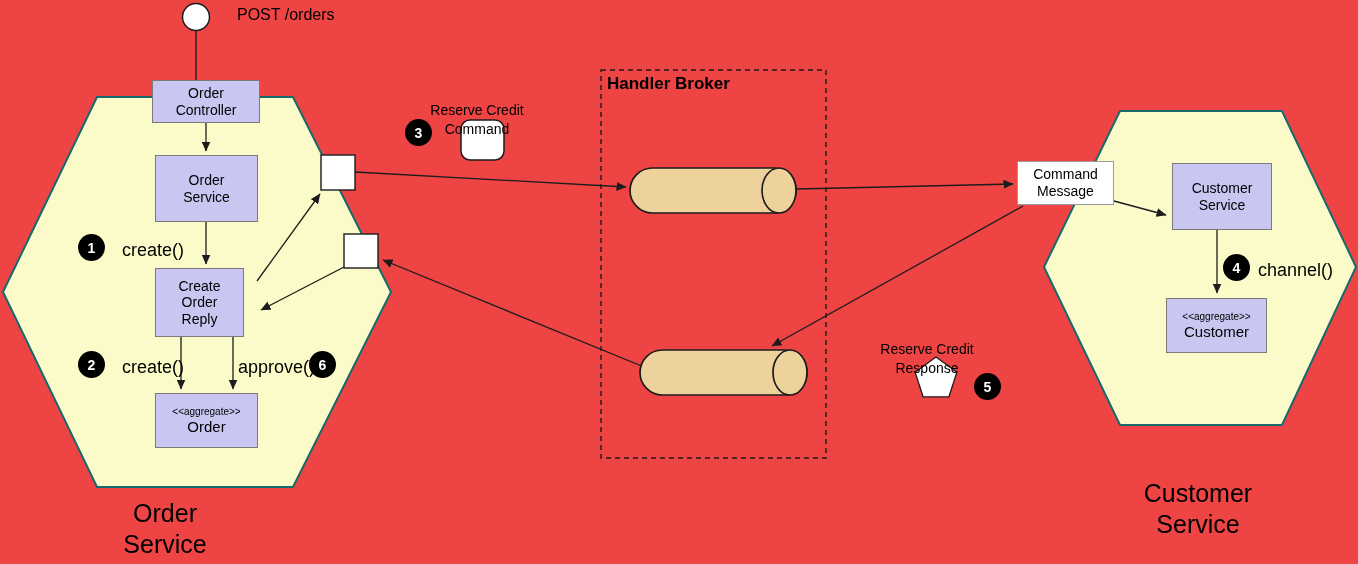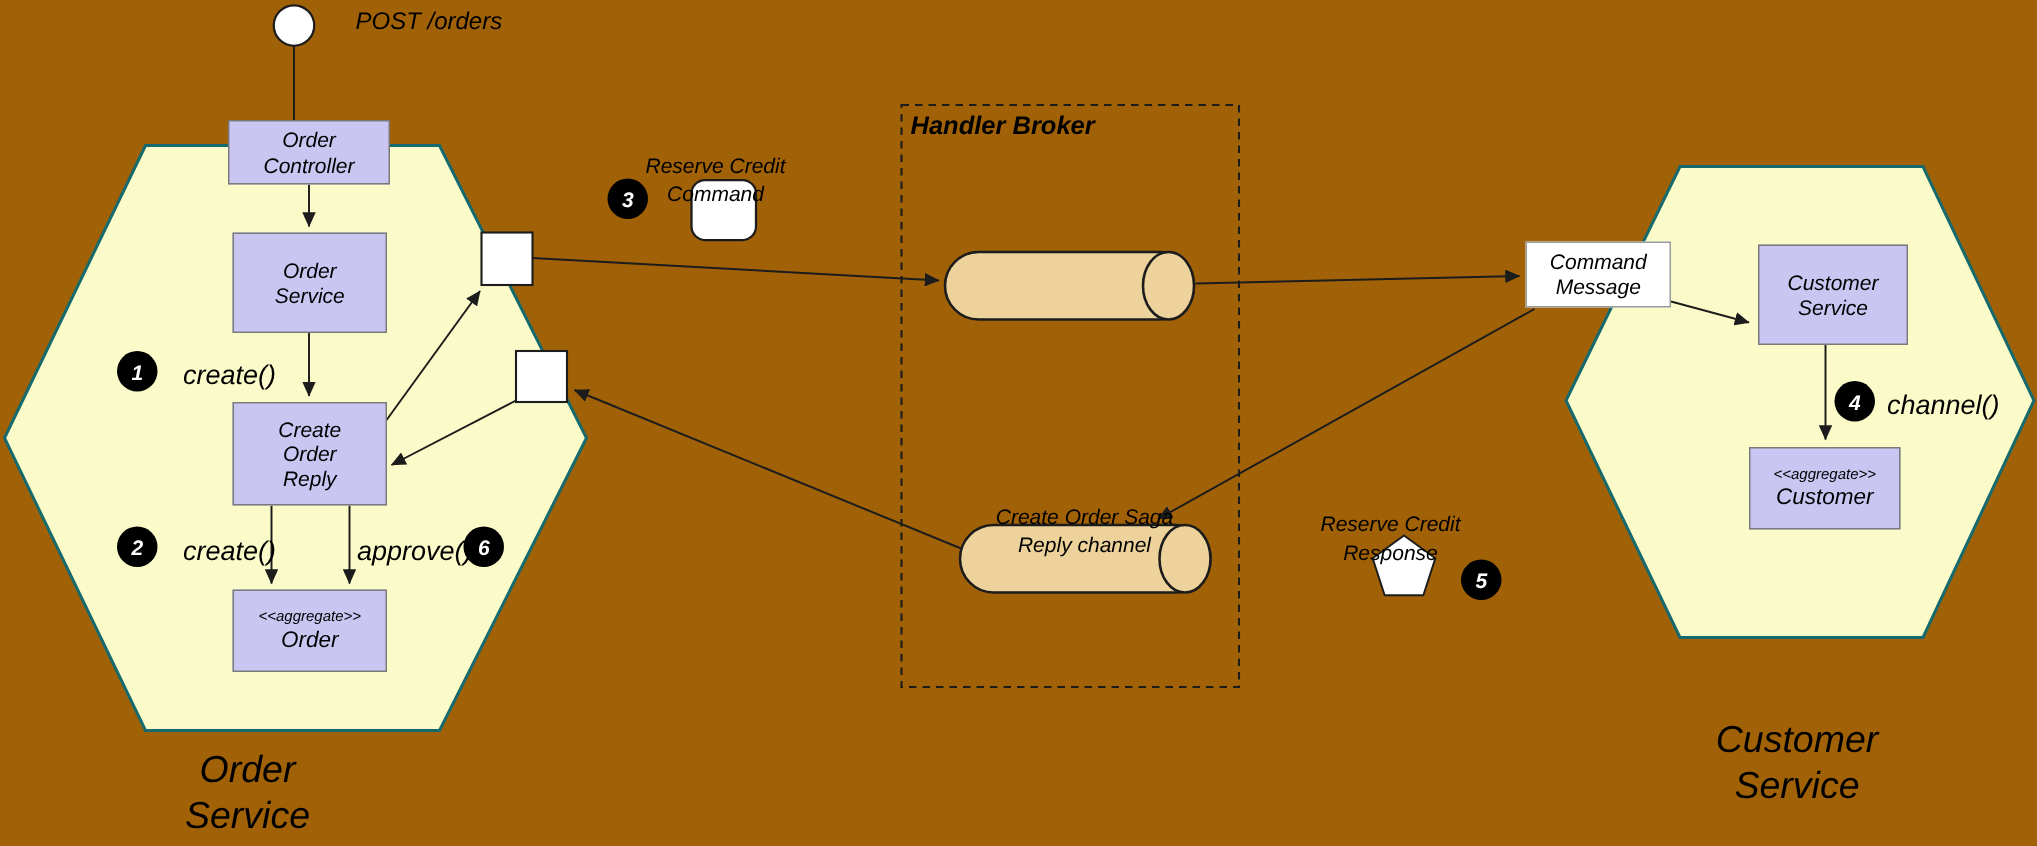"POST /orders" .canvas { background: #a16207 -> #ef4444; font-style: italic -> none }
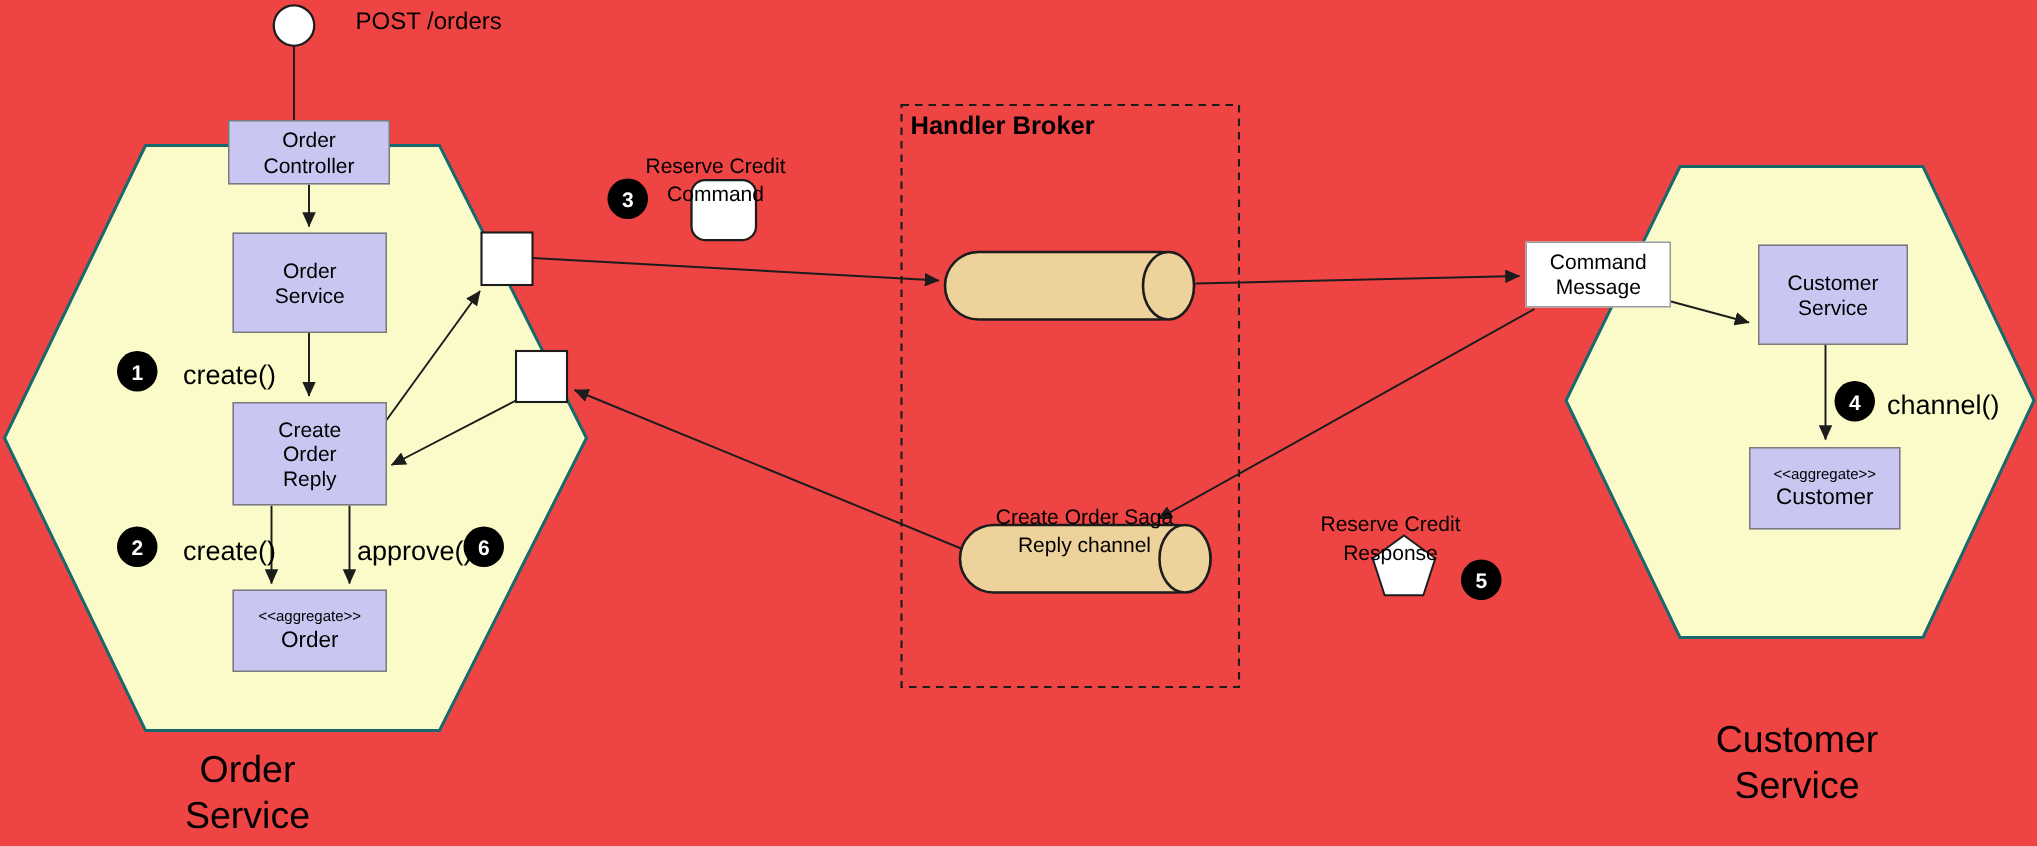"Create" div.box { width: 103px -> 89px }
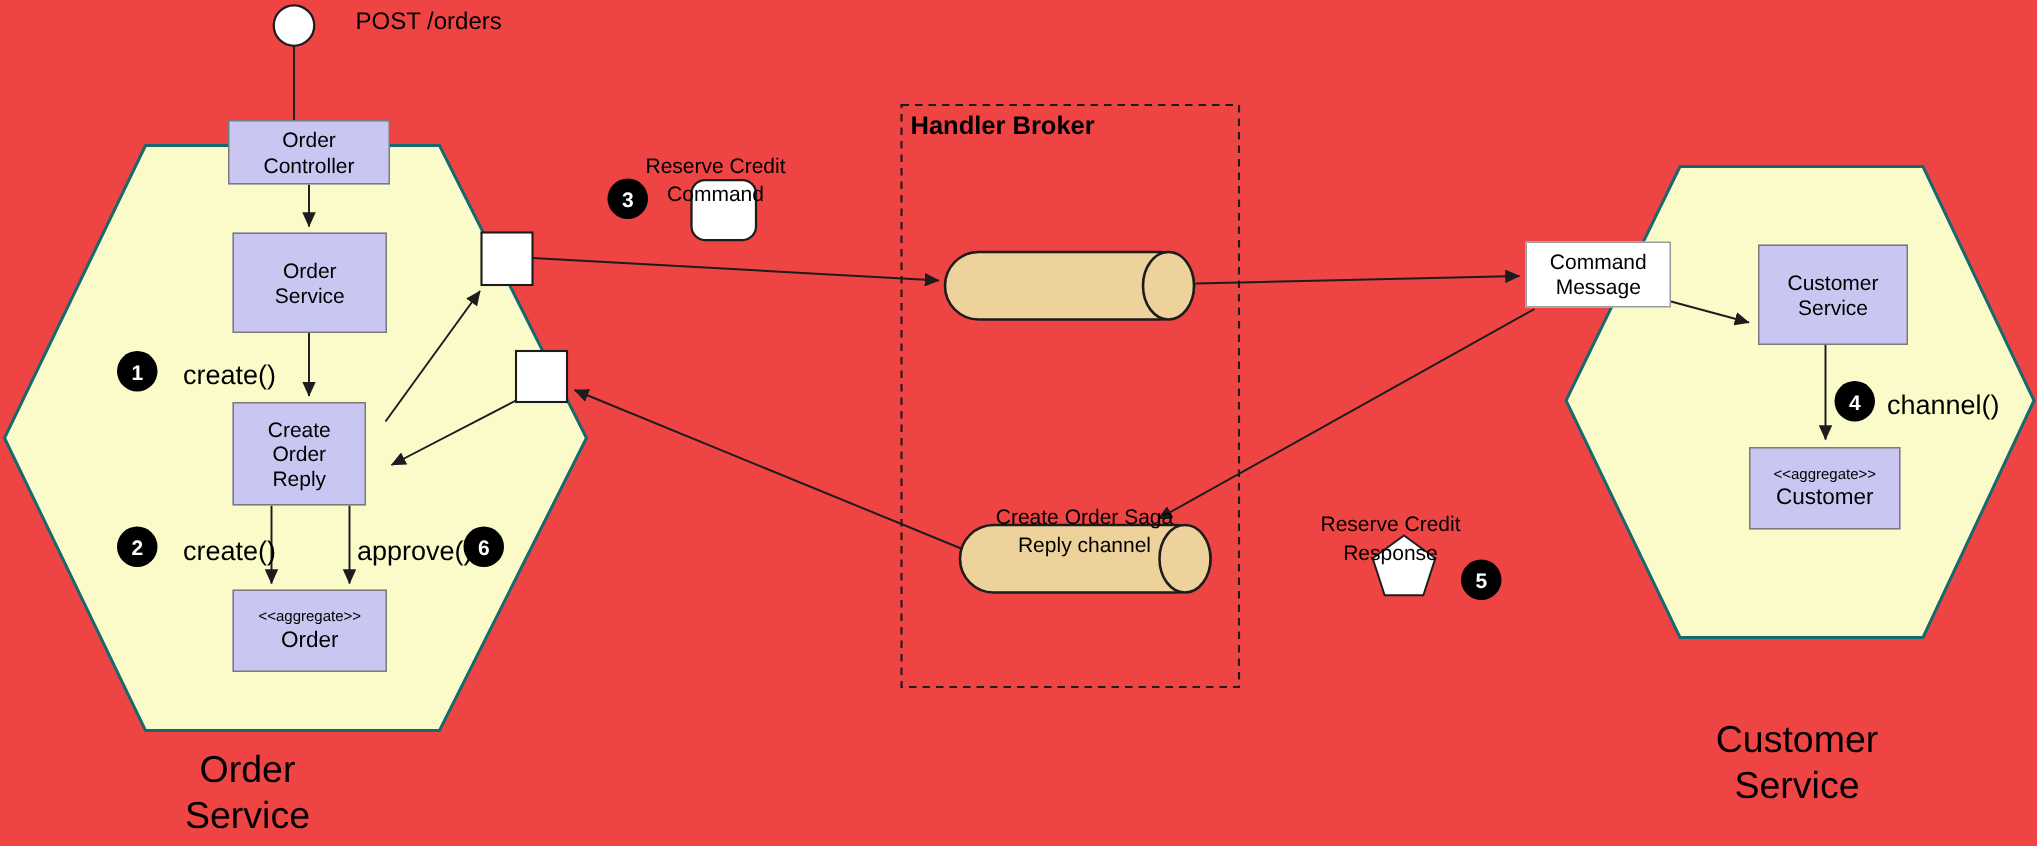"Create Order Saga" div.lbl-center { html: <div> <div>Create Order Saga</div> <div>Reply channel</div> </div> -> none }
